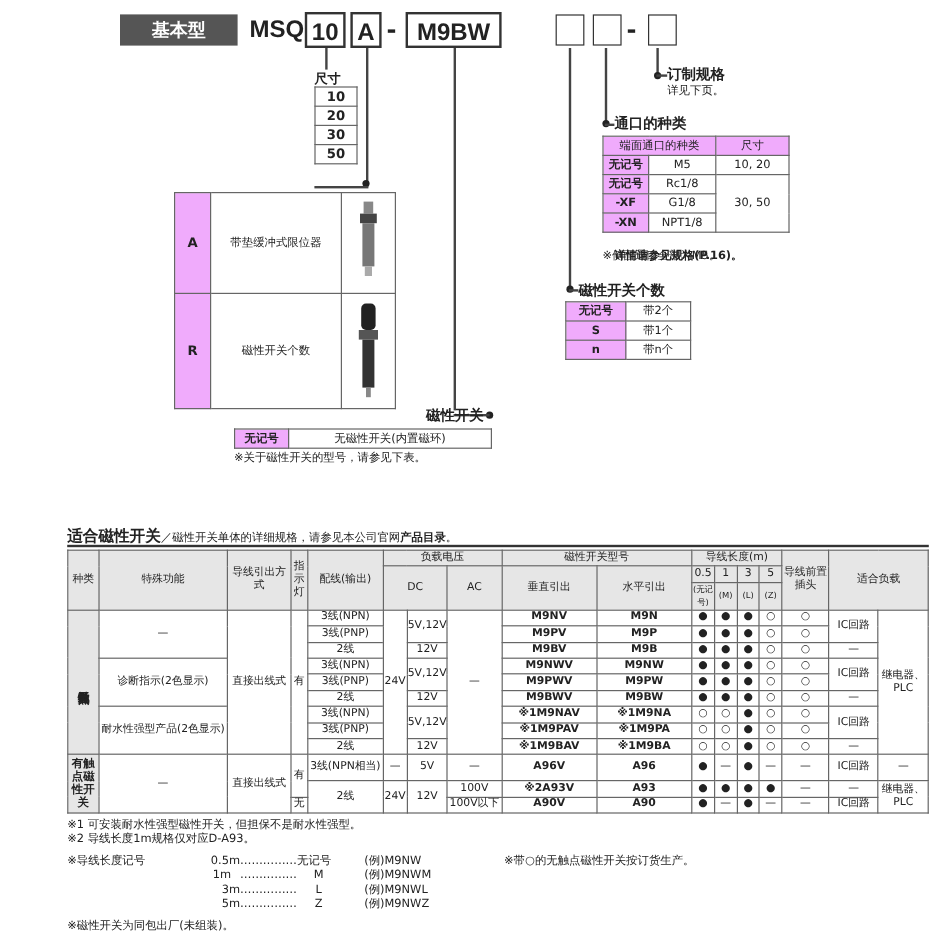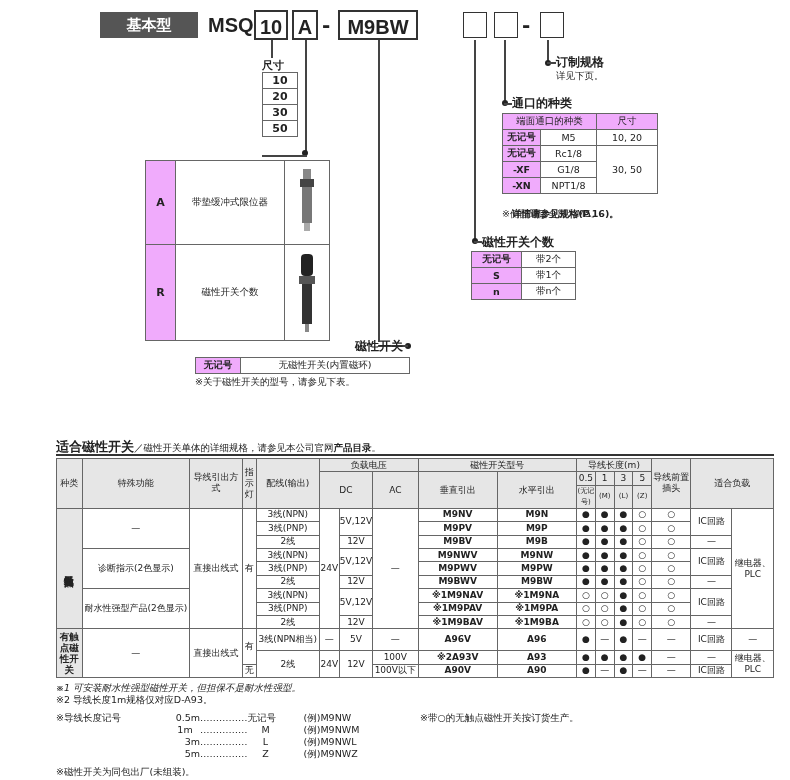"※1 可安装耐水性强型磁性开关，但担保不是耐水性强型。" div.abs { font-style: italic -> none }
